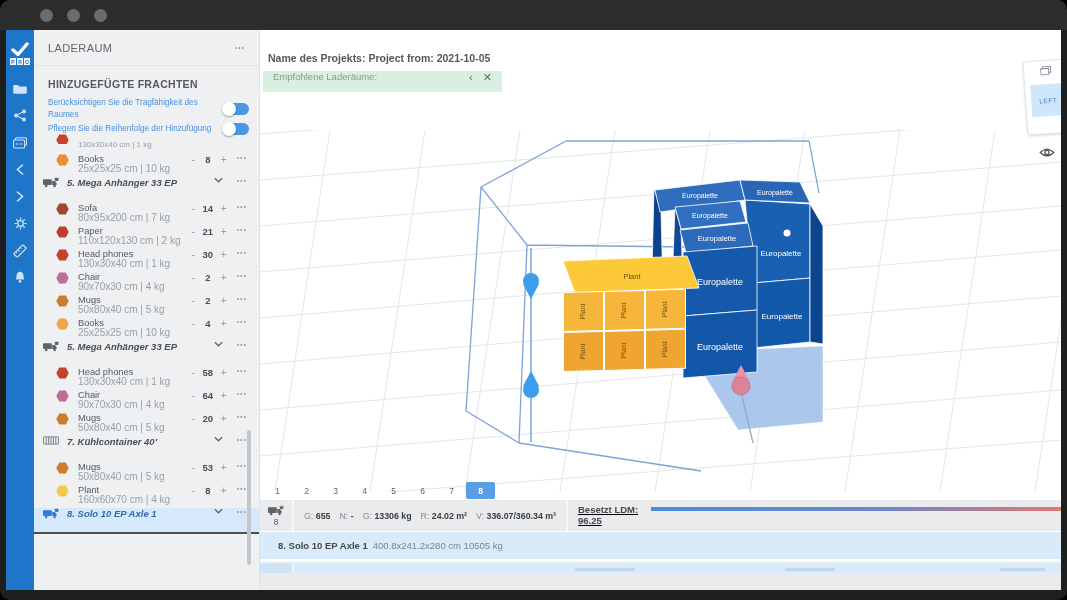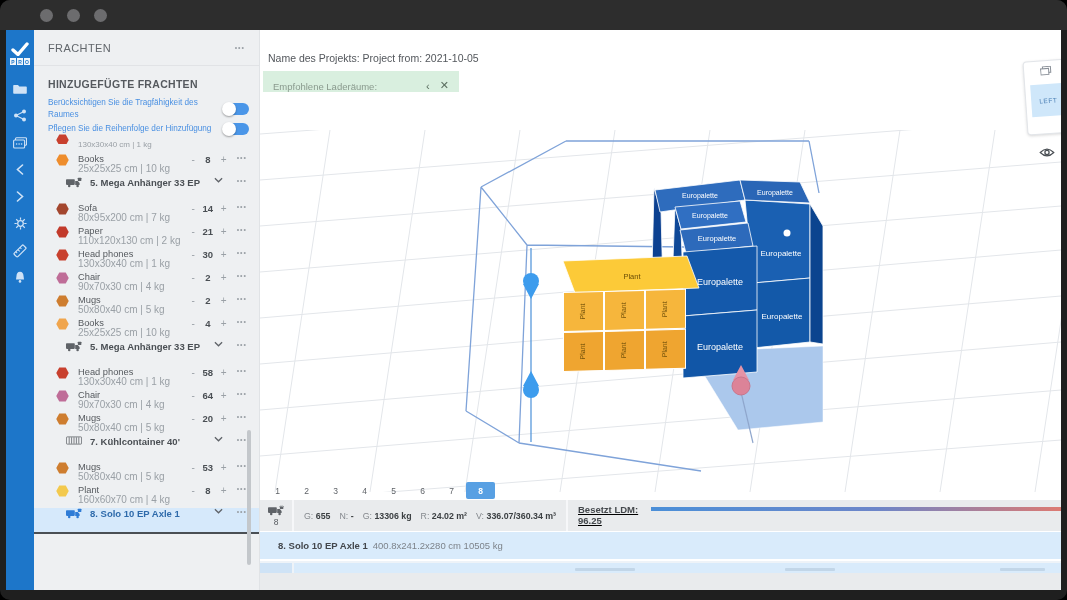"FRACHTEN" span { text: FRACHTEN -> LADERAUM }
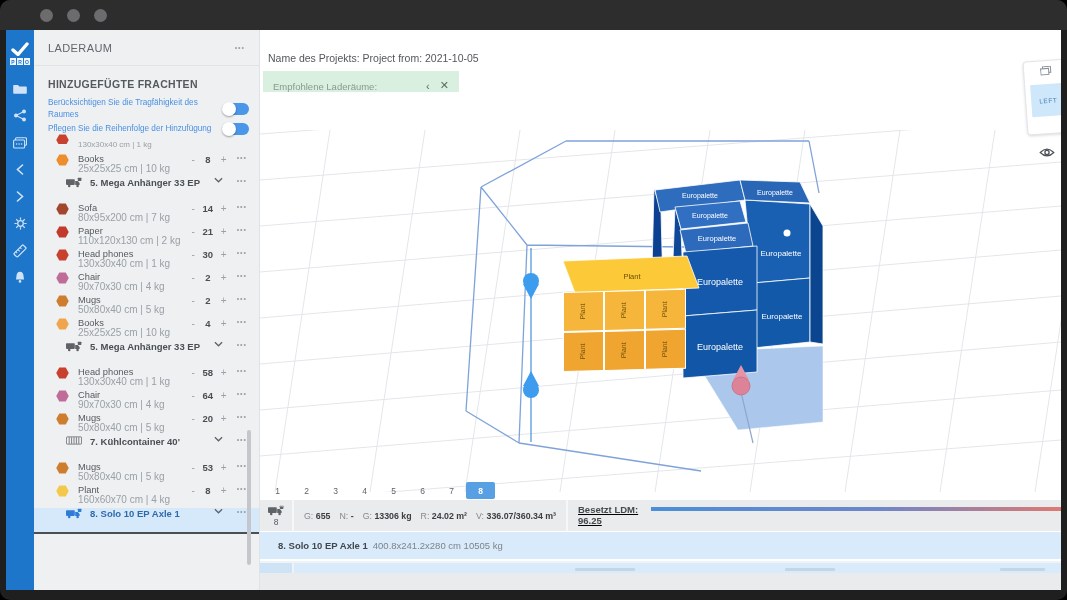"Name des Projekts: Project from:" .proj-title { font-weight: 400 -> 700 }
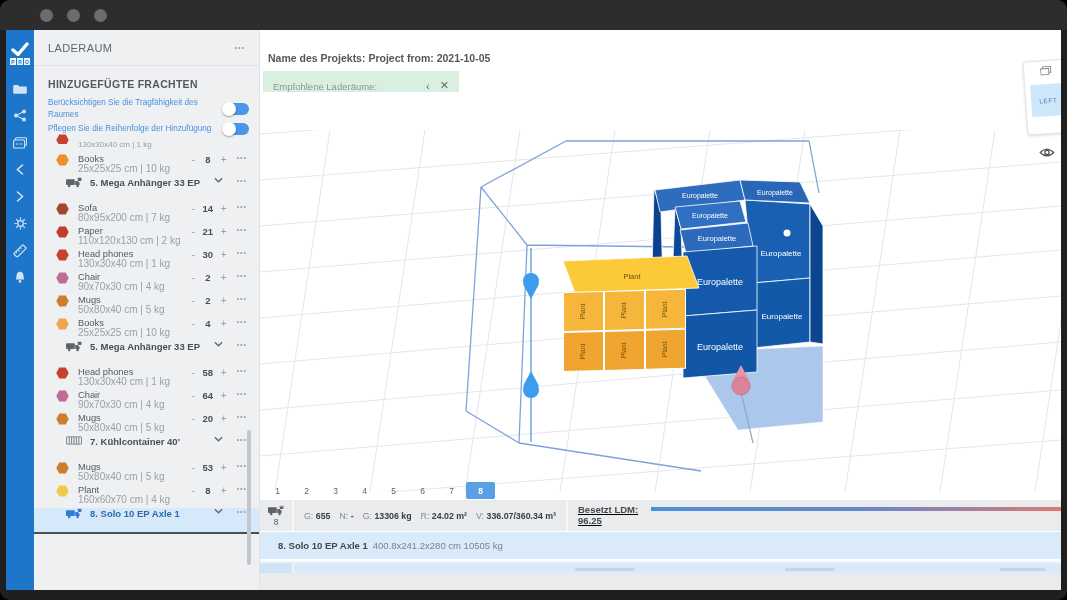"Empfohlene Laderäume:" .banner { align-items: flex-end -> flex-start; width: 196px -> 239px }
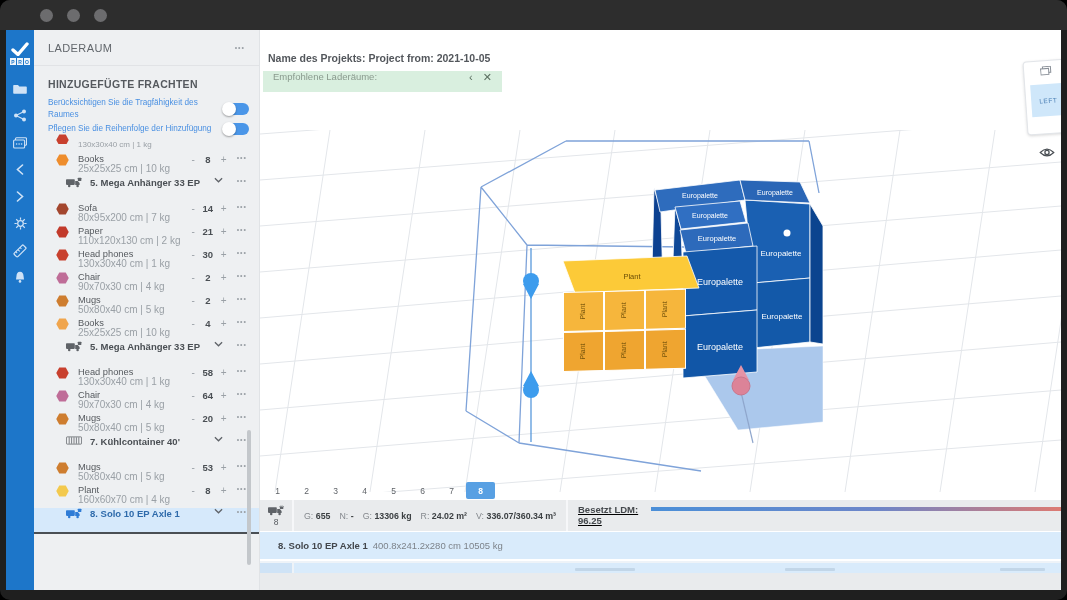"5. Mega Anhänger 33 EP" .row.group { font-style: none -> italic; padding-left: 32px -> 9px }
